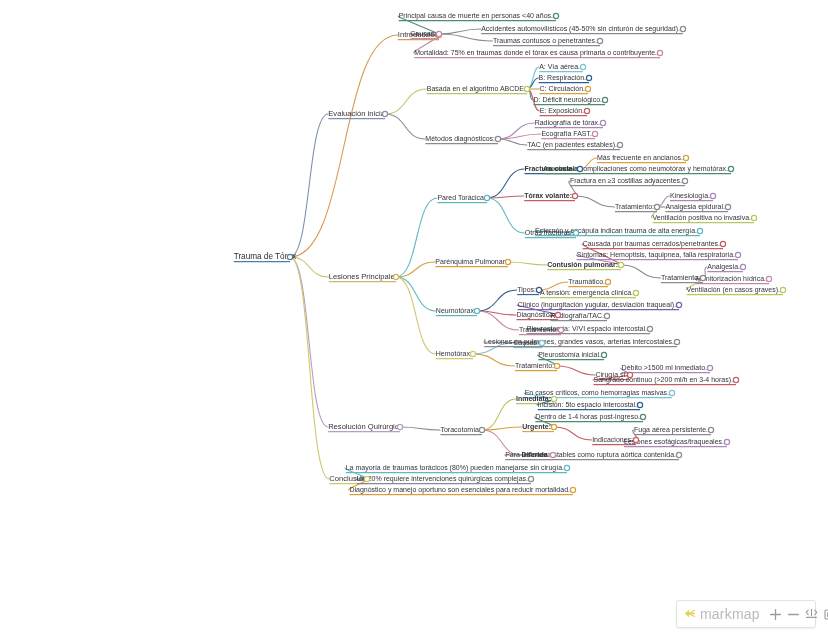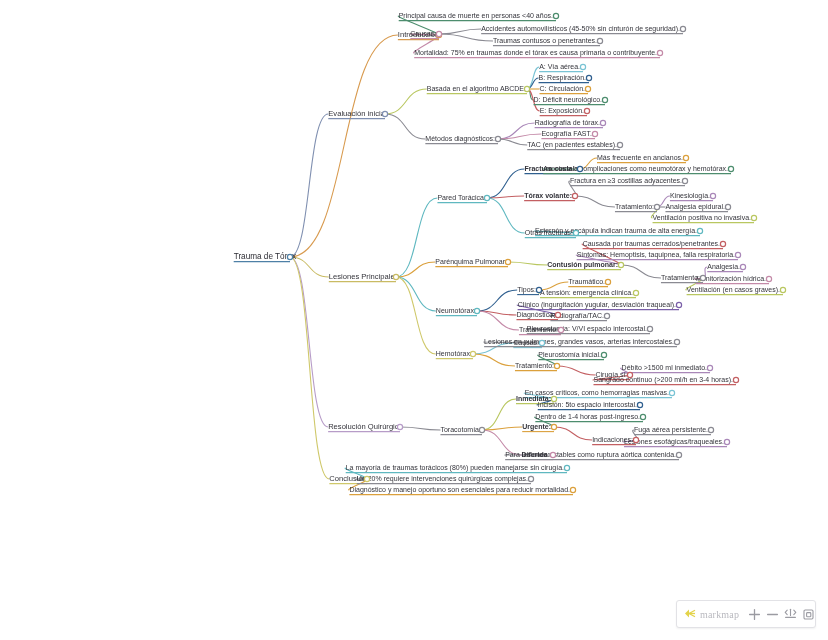"markmap" #toolbar .brand-label { font-family: Liberation Serif, serif -> Liberation Sans, sans-serif; font-size: 10px -> 14px }
